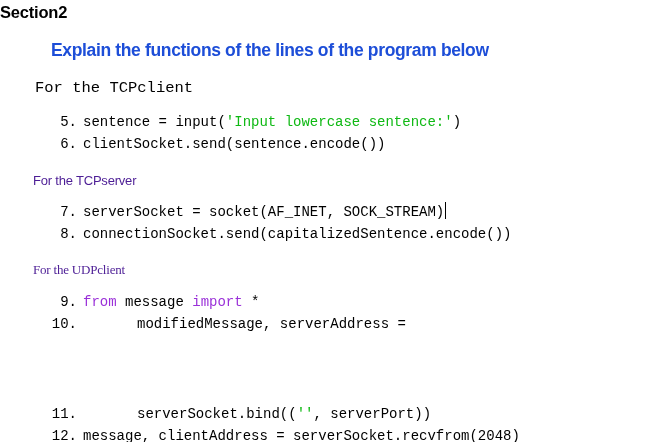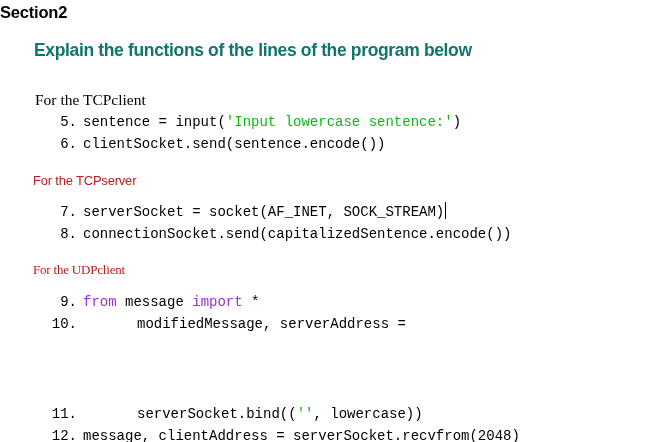"Explain the functions of the" .prompt-heading { color: #0f766e -> #1d4ed8; left: 34px -> 51px }
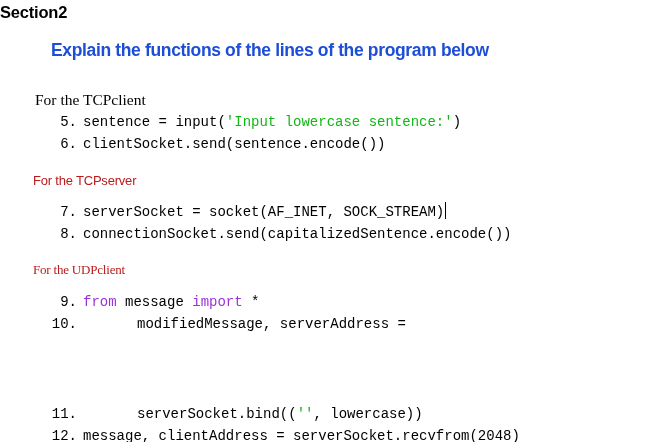"For the TCPclient" .label-mono { font-family: Liberation Serif, serif -> Liberation Mono, monospace; margin-top: 12px -> none }
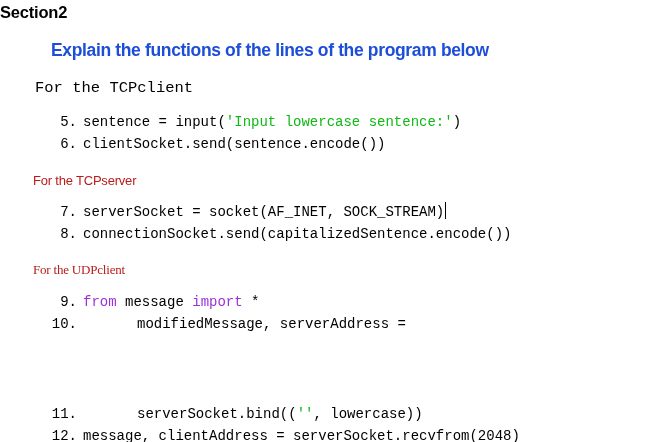"For the TCPserver" .label-sans { color: #b91c1c -> #4c1d95 }
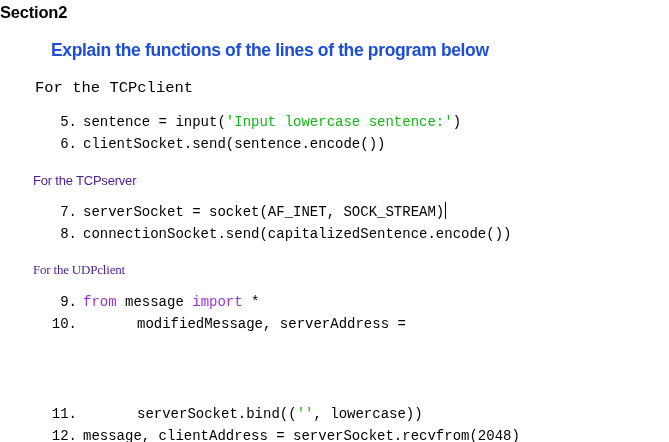", lowercase))" span { text: lowercase -> serverPort }
